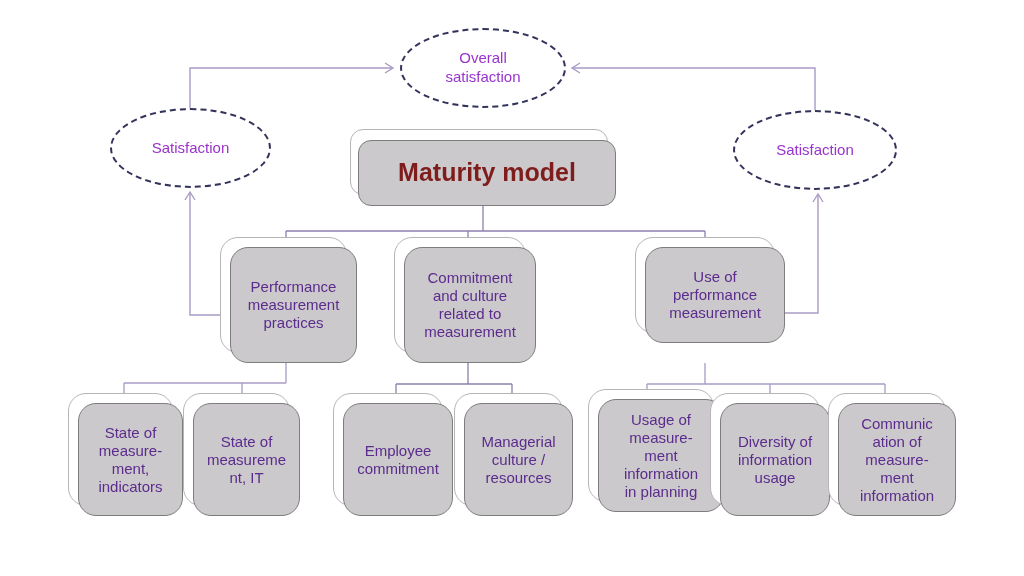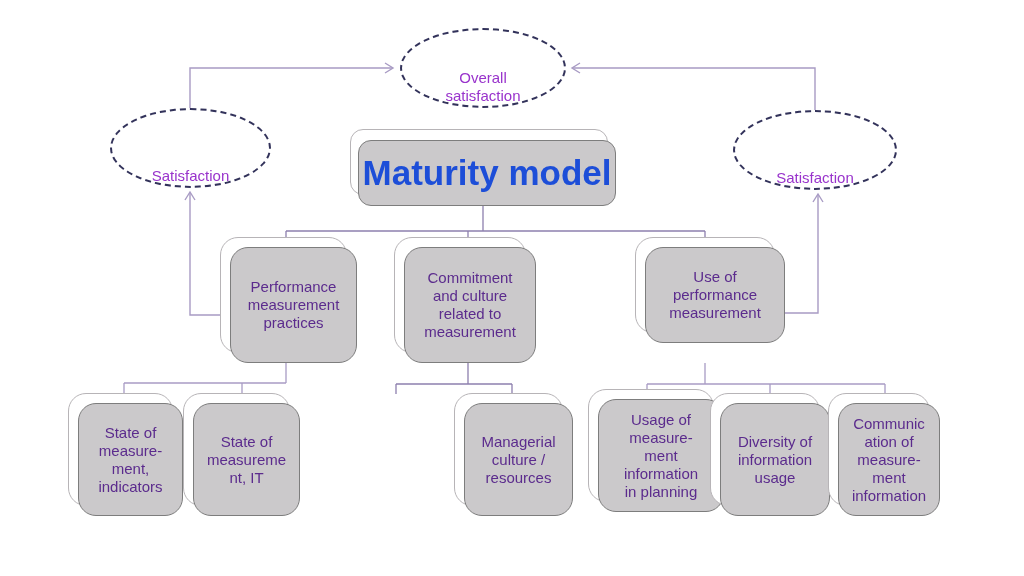"Overall" .ellipse { align-items: flex-end -> center }
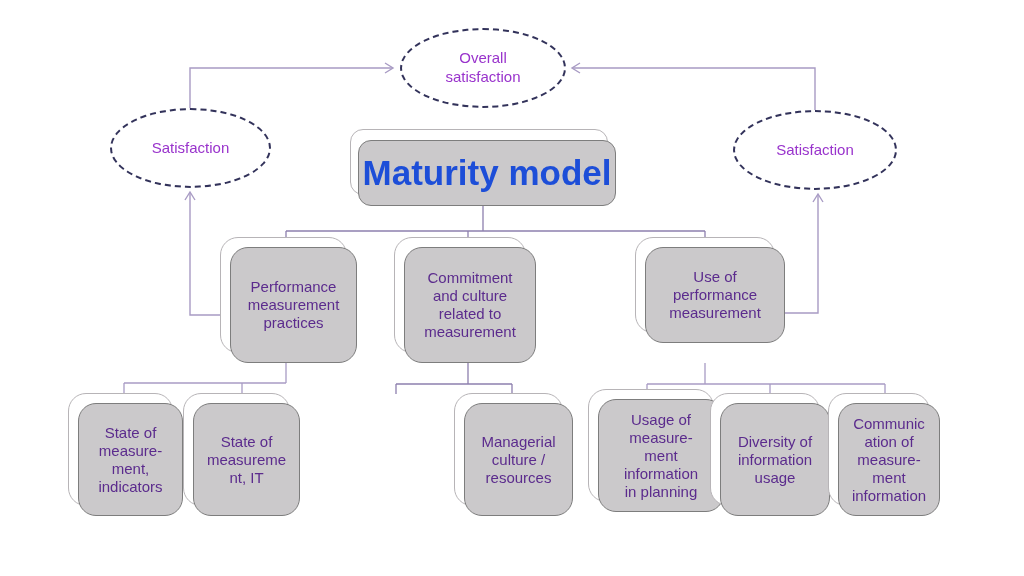"Maturity model" .root .card .lbl { color: #1d4ed8 -> #7f1d1d; font-size: 35px -> 25px }
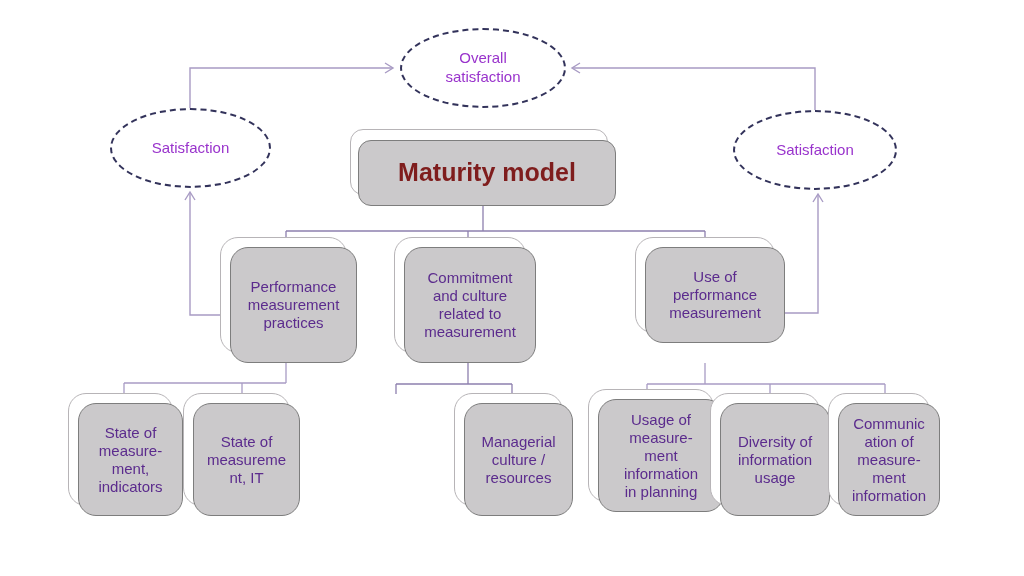"Communic" div.node { width: 102px -> 118px }
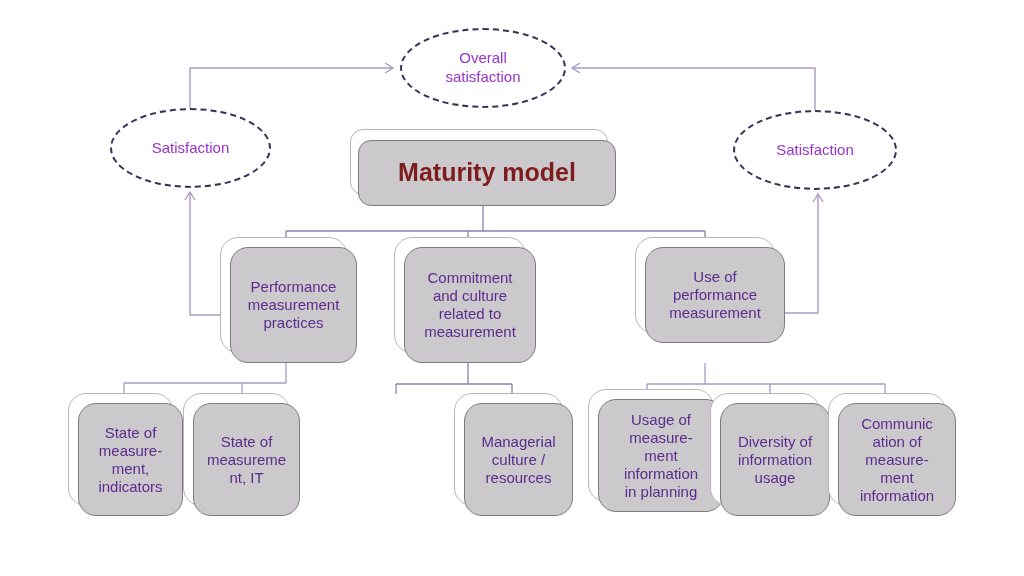"Employee" div.node { html: none -> <div> <div></div> <div> <span>Employee commitment</span> </div> </div> }
